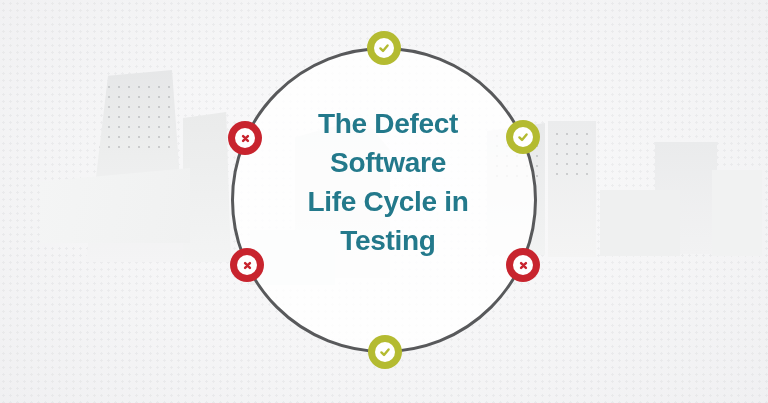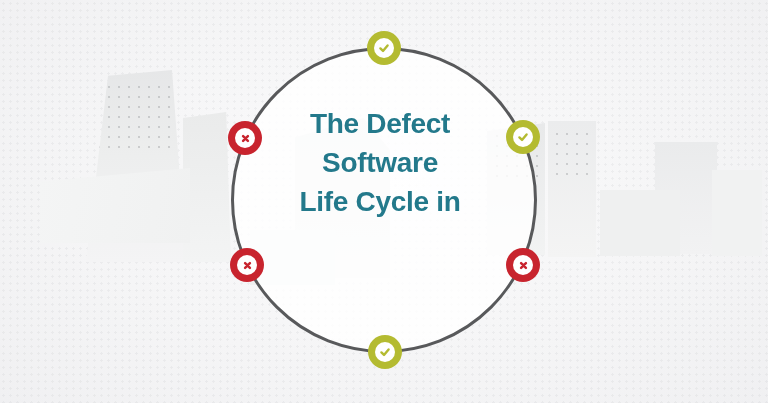"The Defect" .title { left: 228px -> 236px }
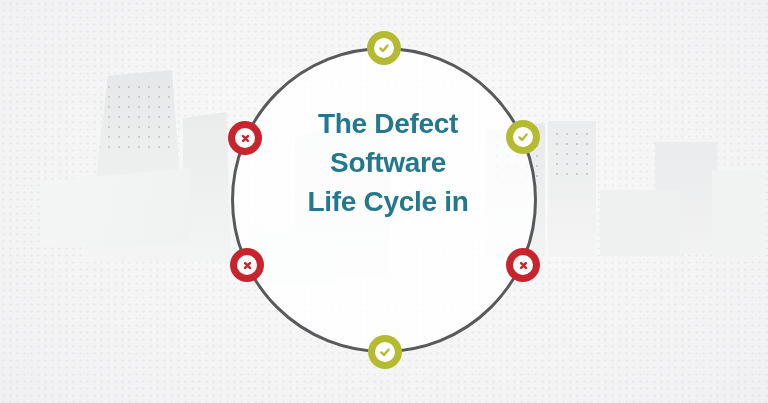"Testing" div { html: none -> <div>Testing</div> }
